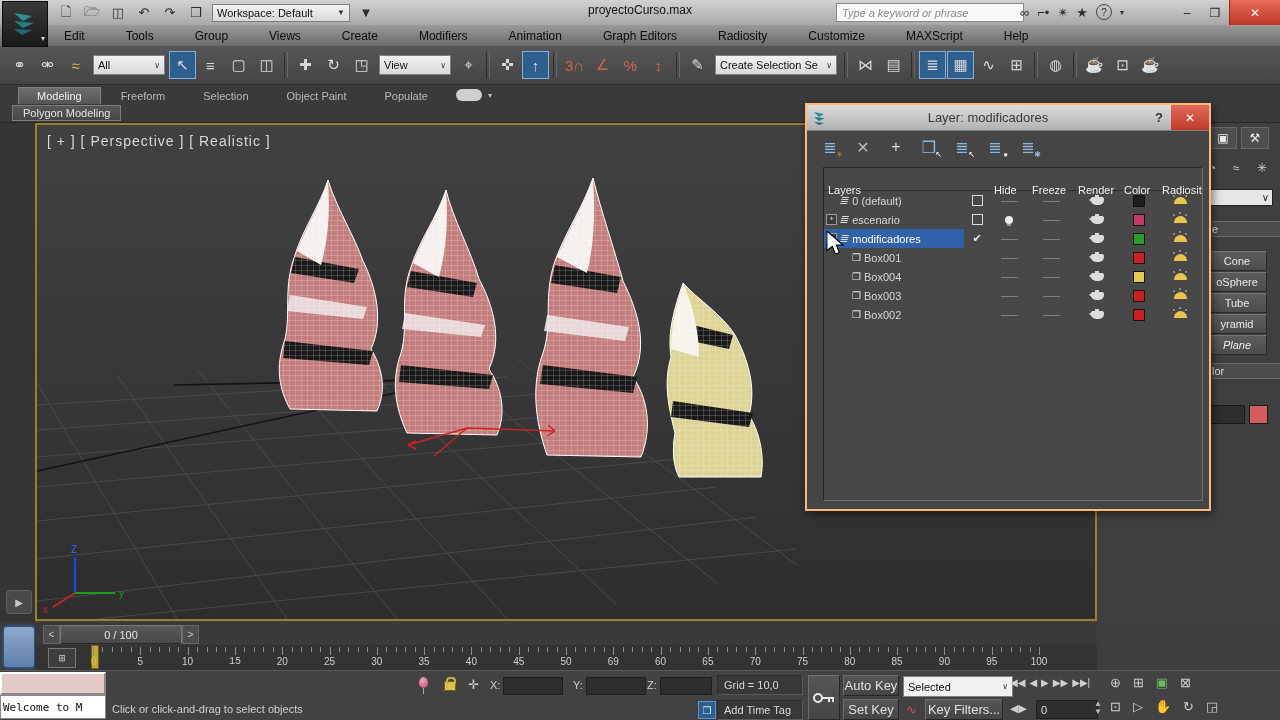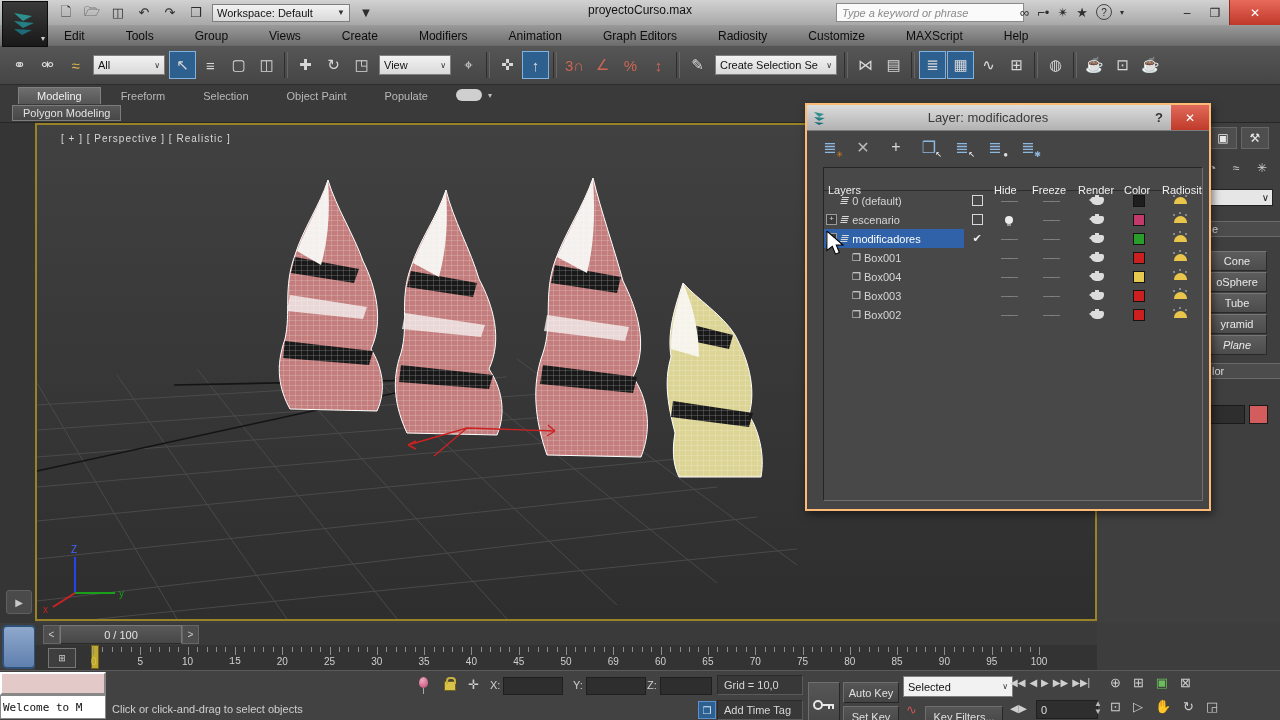"[ + ] [ Perspective" #vplabel { font-size: 10px -> 14px; left: 24px -> 10px }
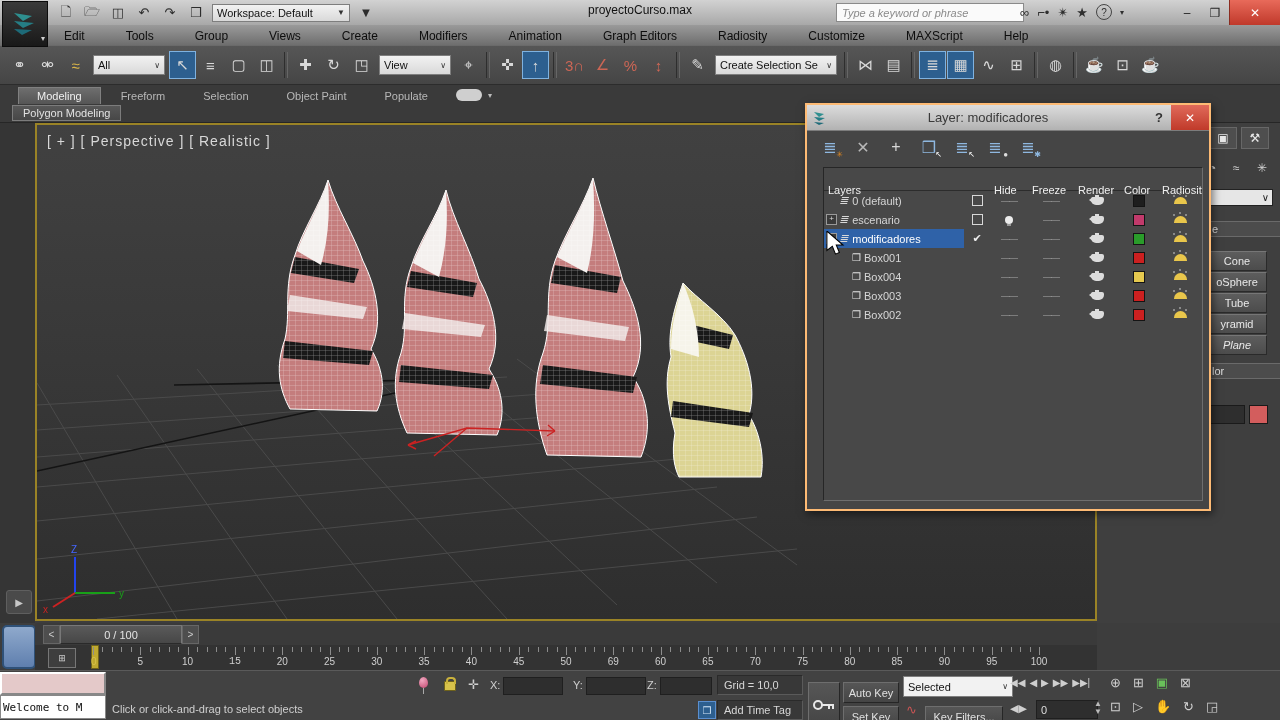"Auto Key" .sbtn { font-size: 11px -> 13px; margin-top: 7px -> none }
